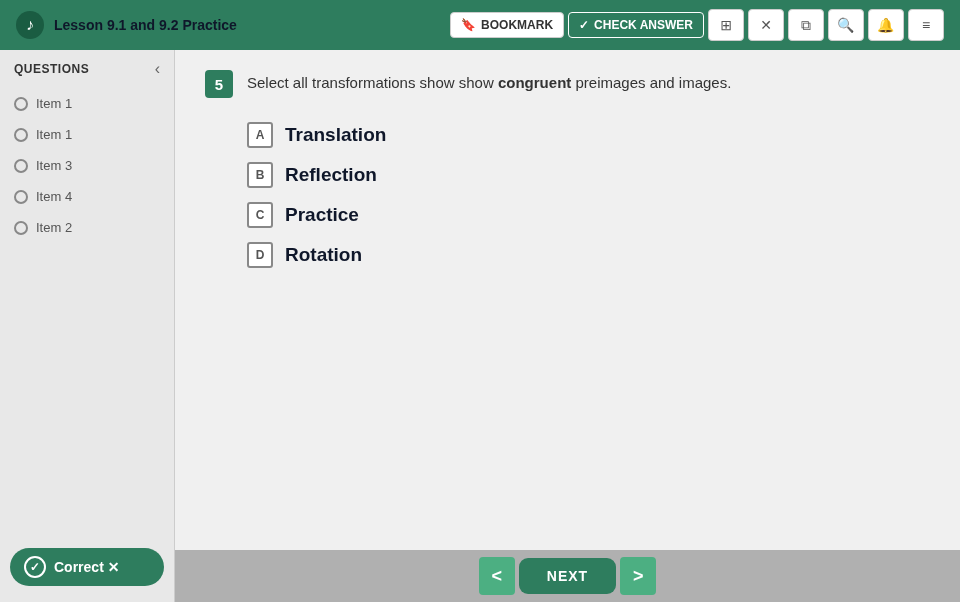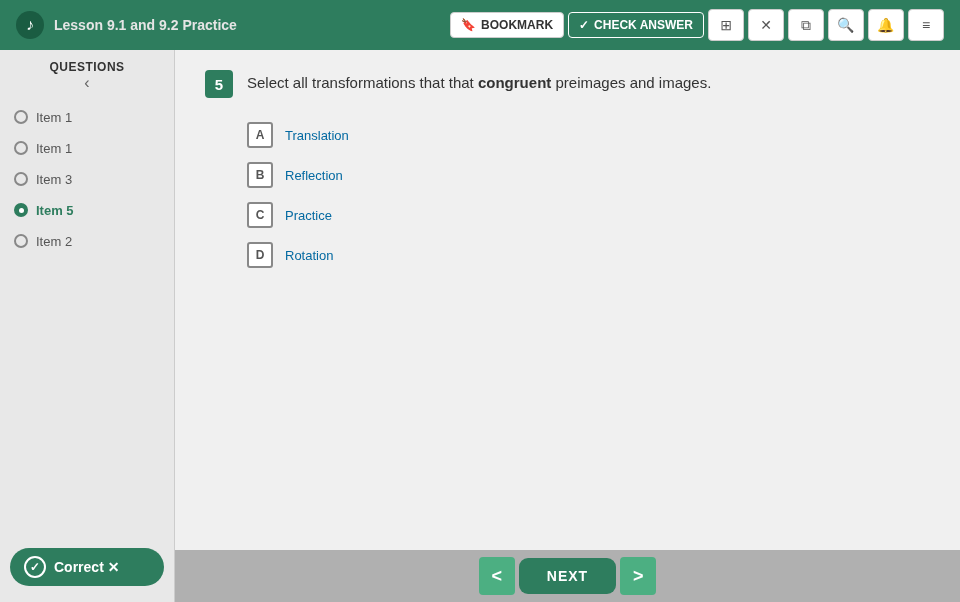"Lesson 9.1 and 9.2 Practice" .header-title { color: #e5e5e5 -> #0f172a }
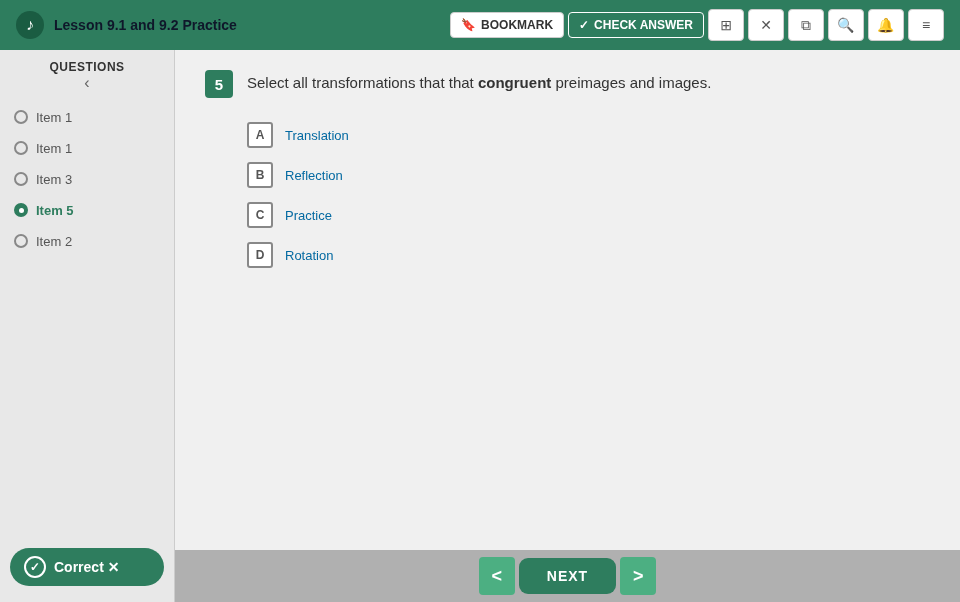"QUESTIONS" .sidebar-header { flex-direction: column -> none }
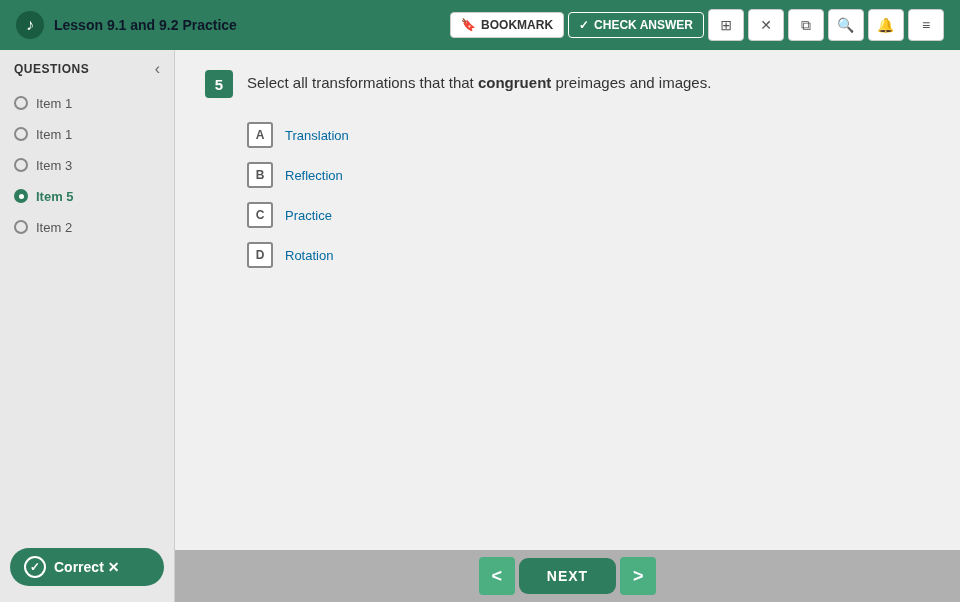"Select all transformations that that" span { text: that that -> show show }
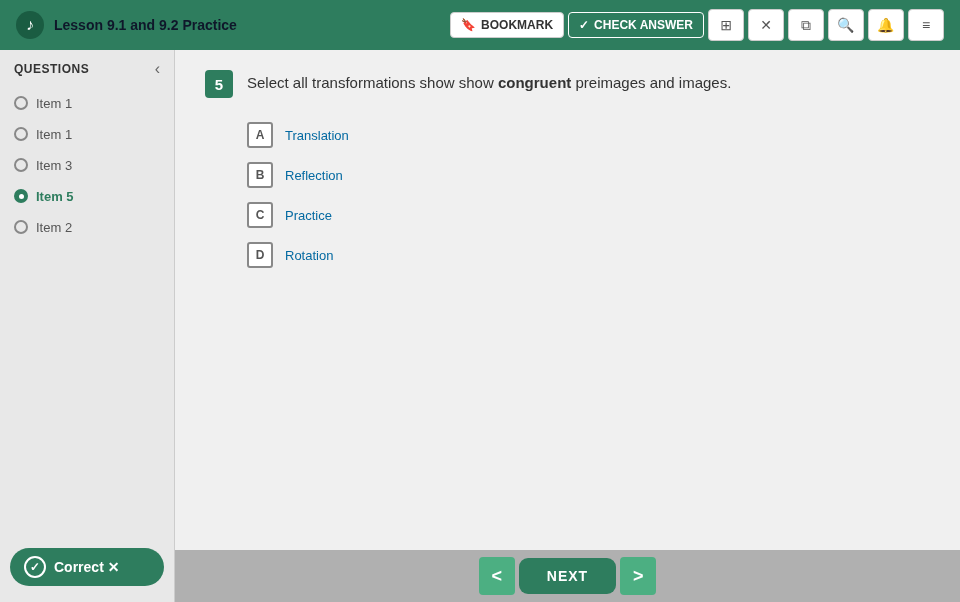"Item 1" .sidebar-item { align-items: flex-start -> flex-end }
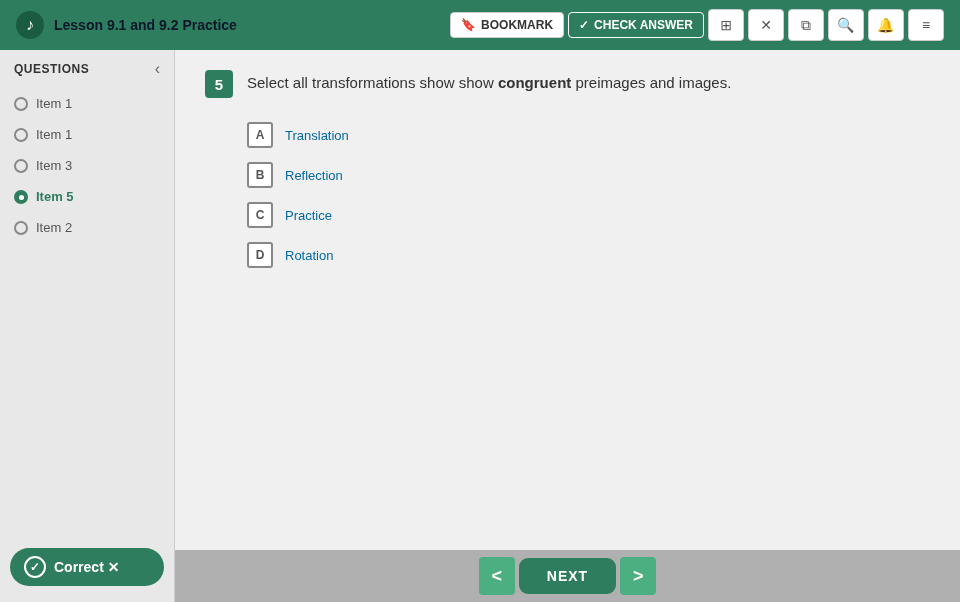"Translation" .choice-text { color: #0369a1 -> #0f172a; font-size: 13px -> 19px; font-weight: none -> bold }
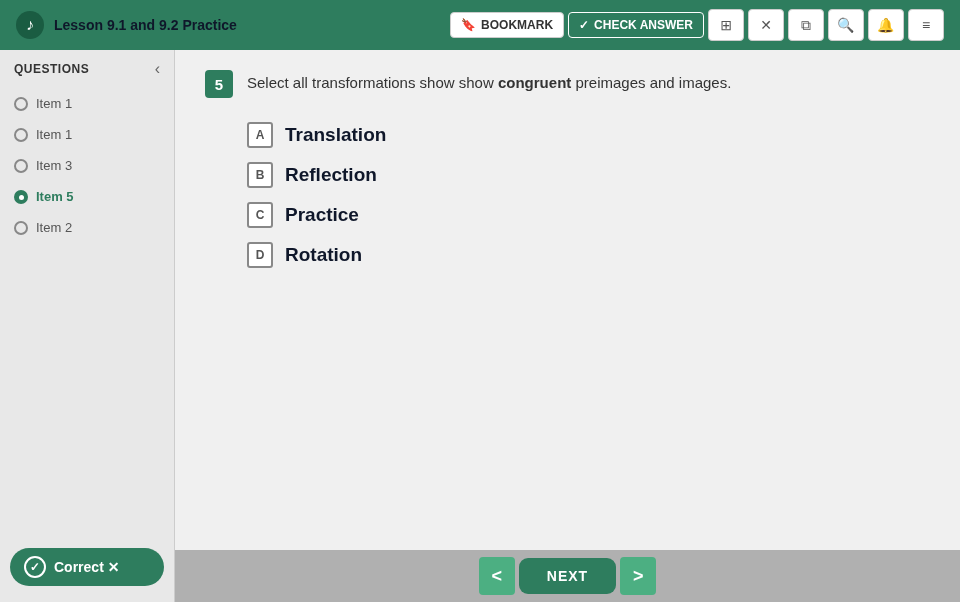"Item 4" div.sidebar-item { html: none -> <div> <div></div> <span>Item 4</span> </div> }
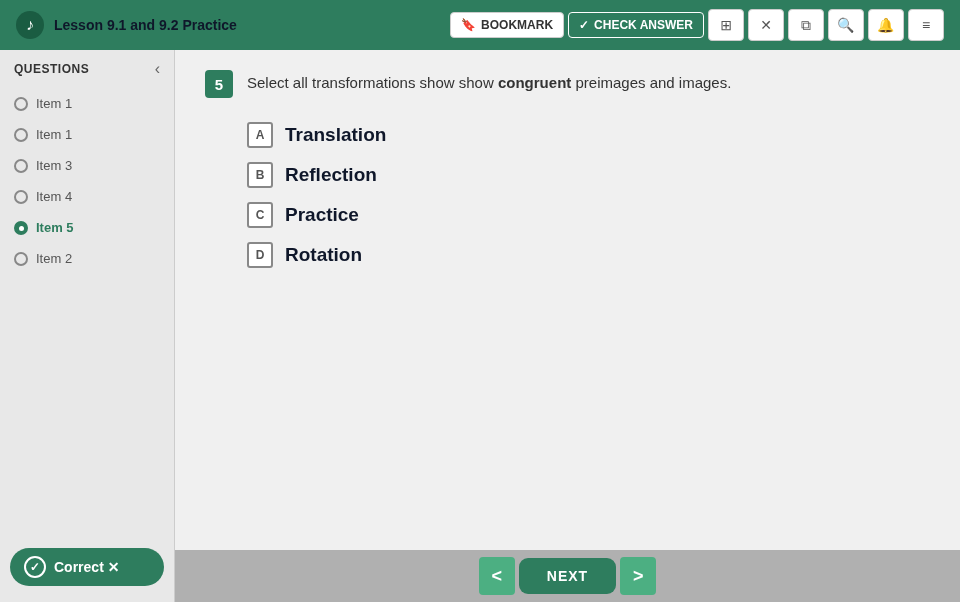"Item 5" div.sidebar-item { html: <div> <div></div> <span>Item 5</span> </div> -> none }
